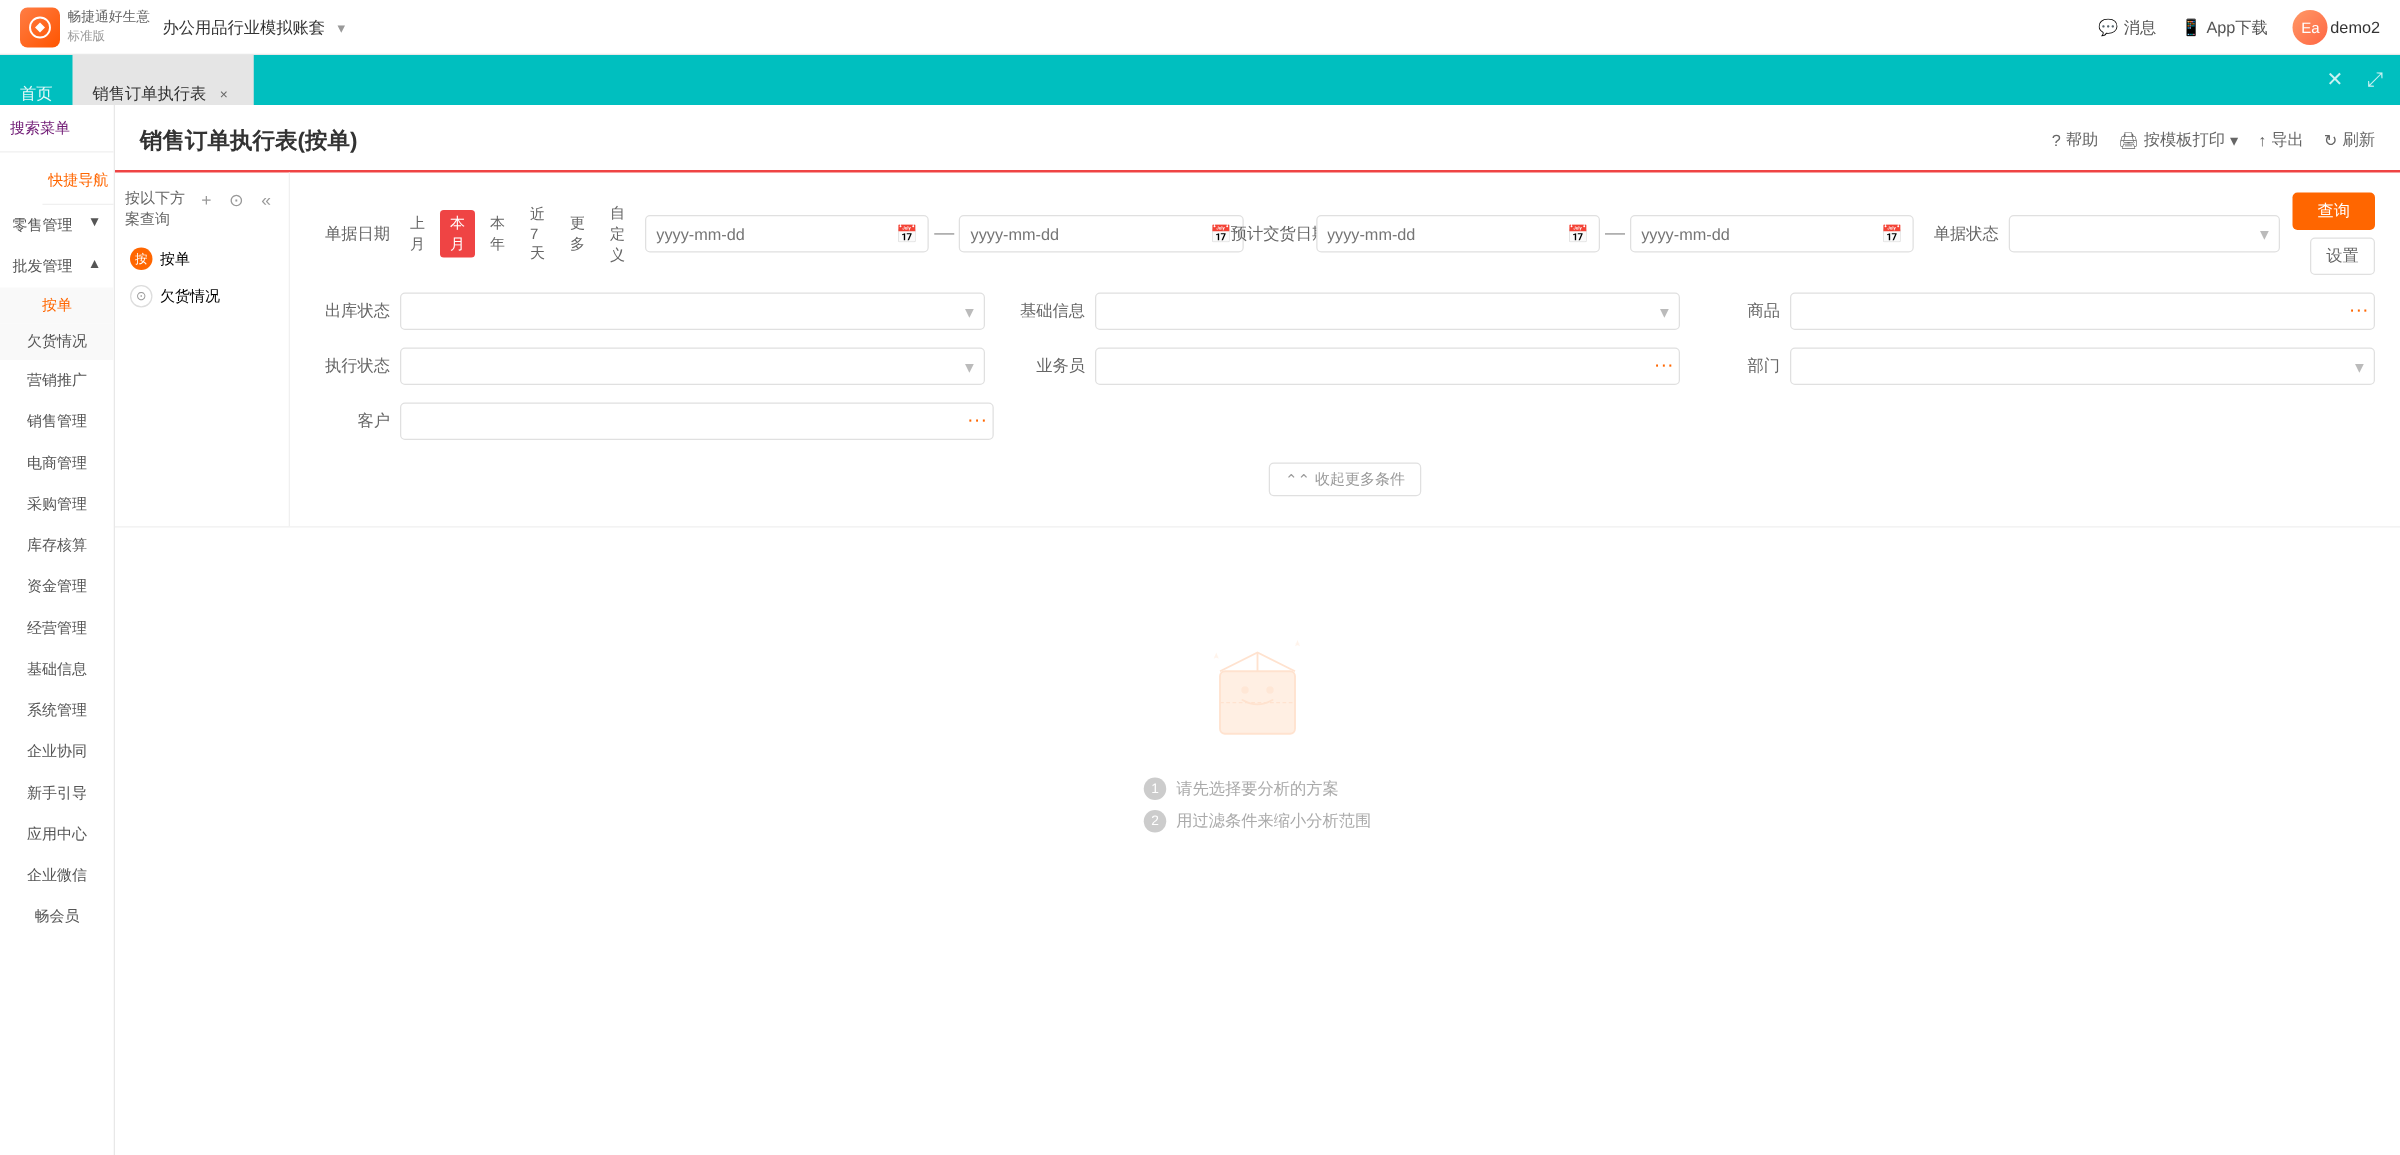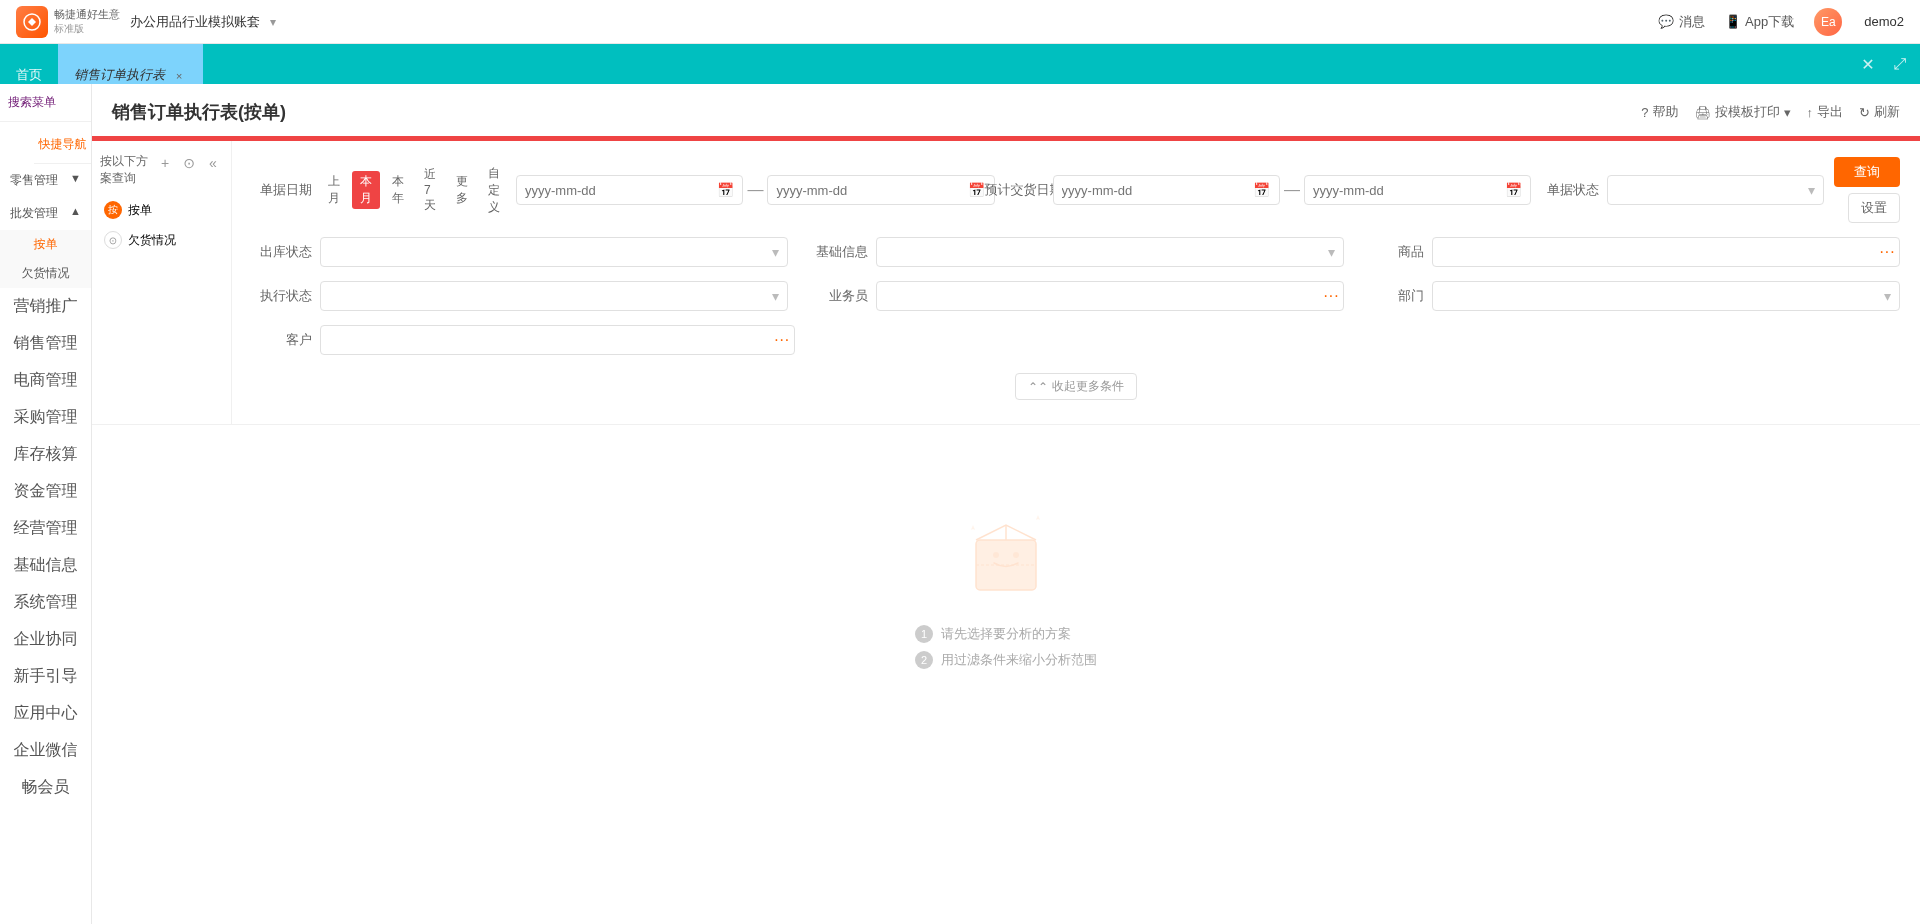"Ea" .user-area { gap: 22px -> 2px }
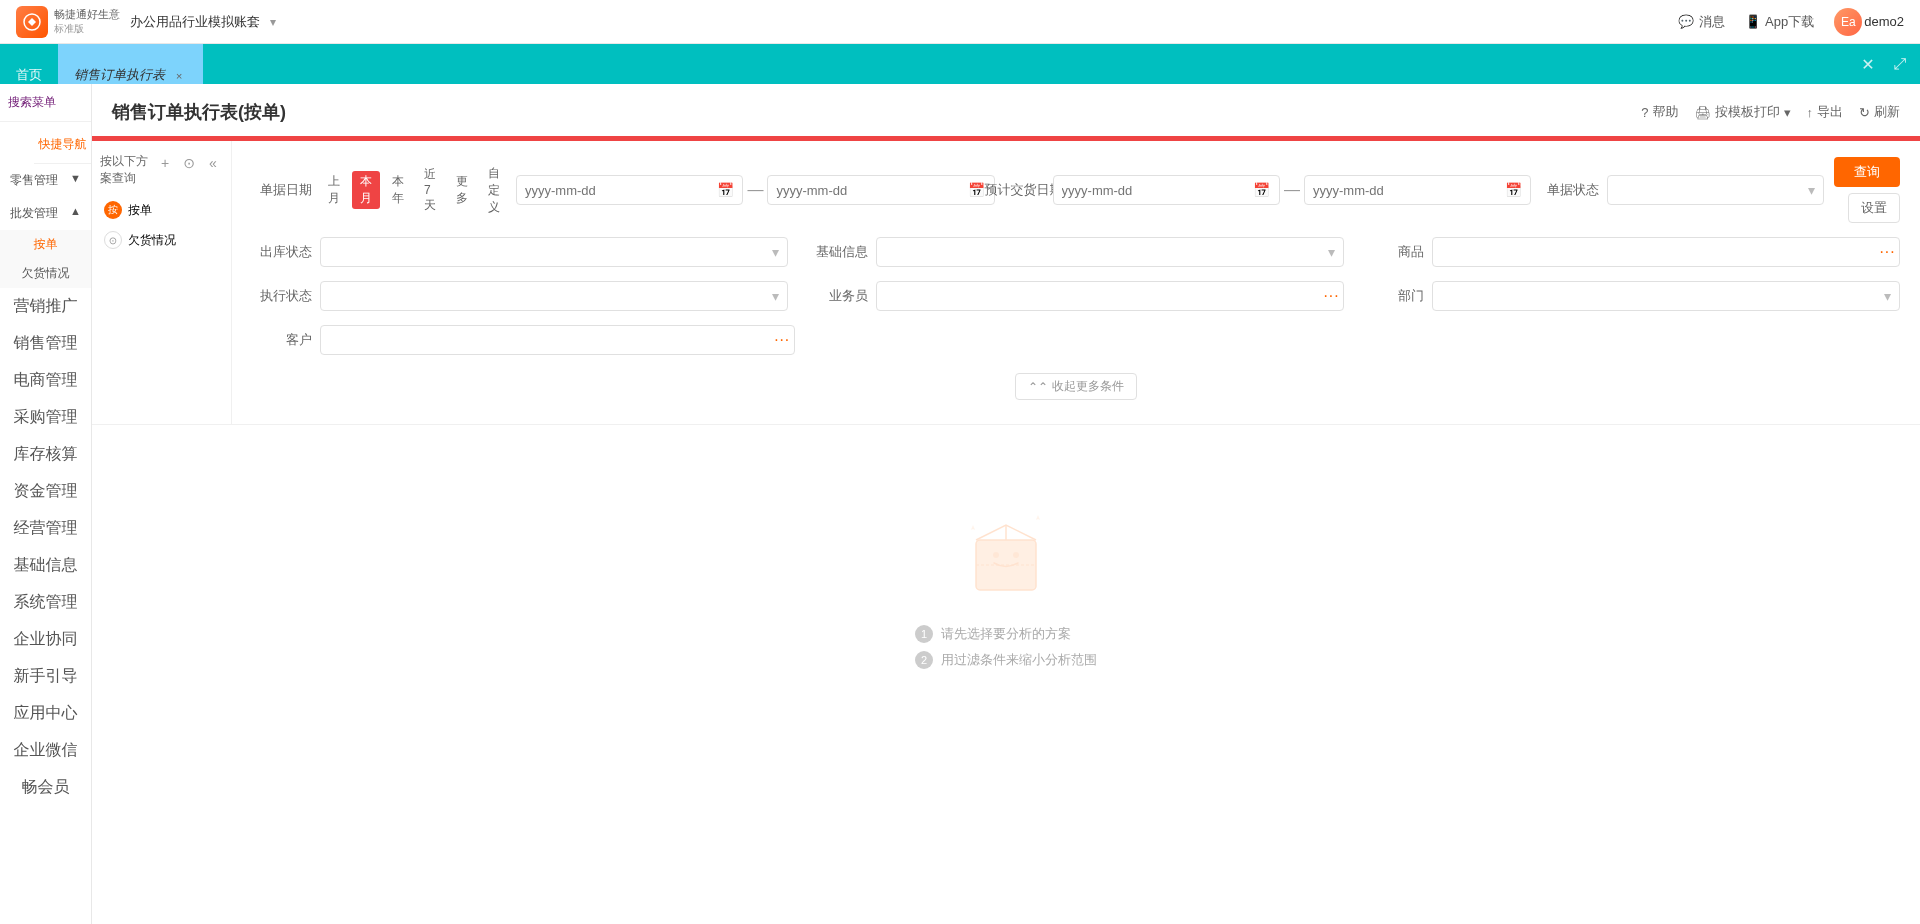"销售订单执行表" .tab-item.active { background: #7dd3fc -> #e5e5e5; font-style: italic -> none }
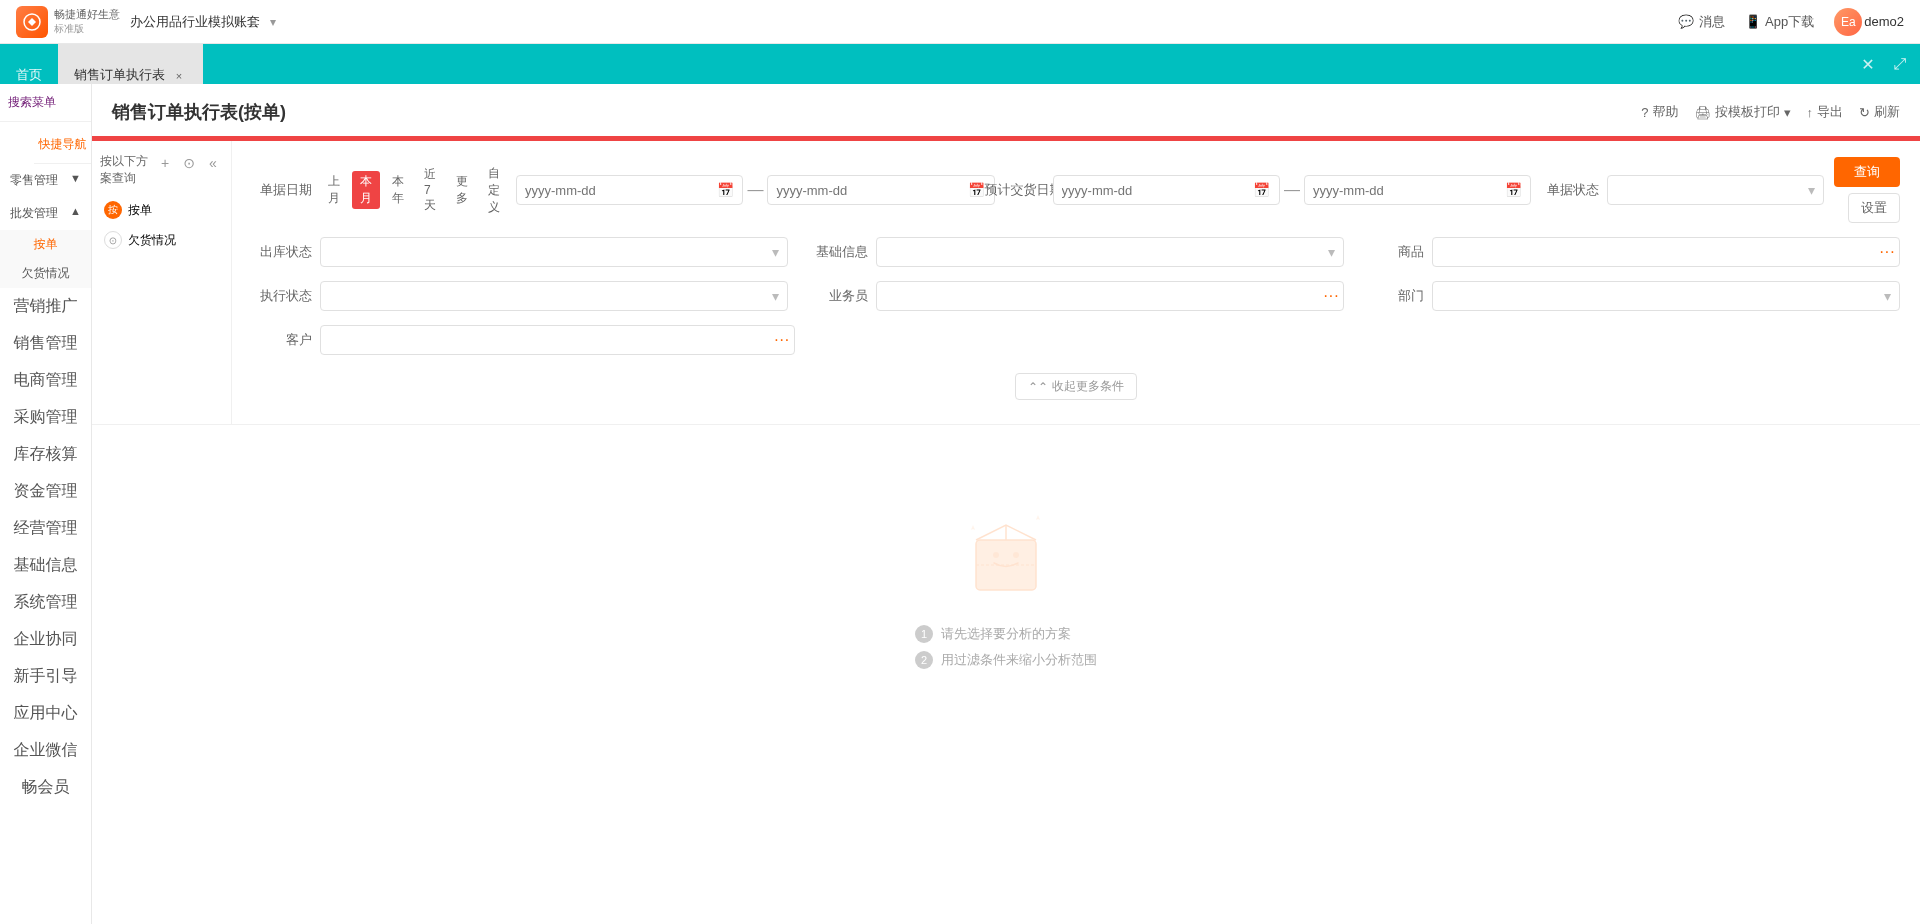"销售订单执行表(按单)" .page-header { border-bottom: 5px solid #ef4444 -> 2px solid #ef4444 }
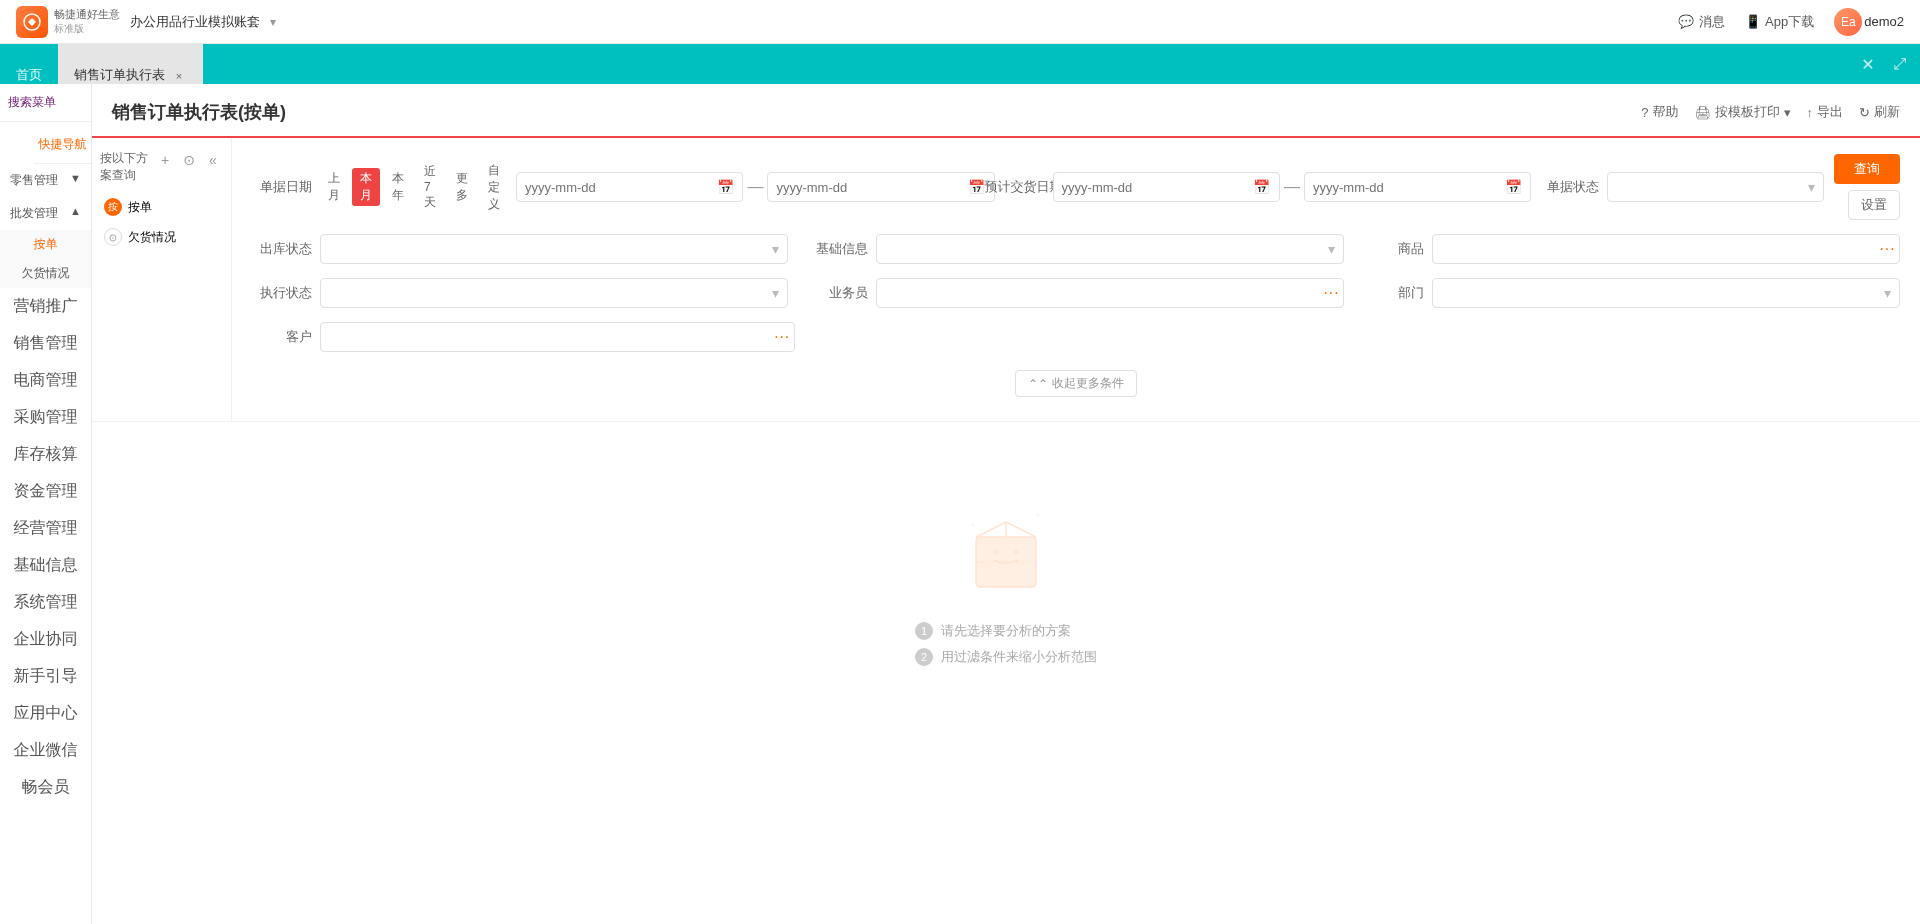"营销推广" .sidebar-item { font-size: 16px -> 12px }
